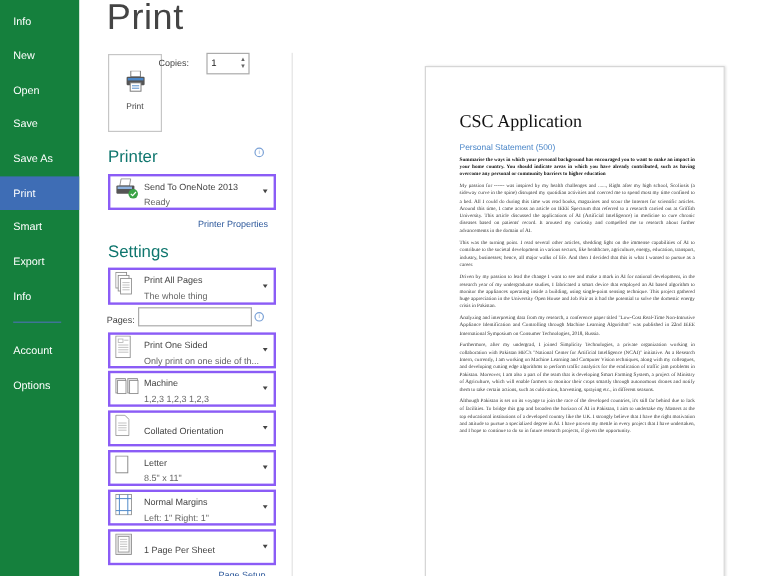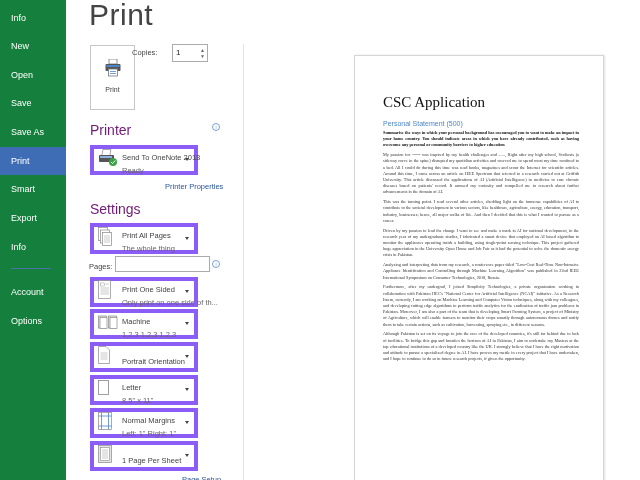"Printer" .section-title { color: #701a75 -> #0f766e }
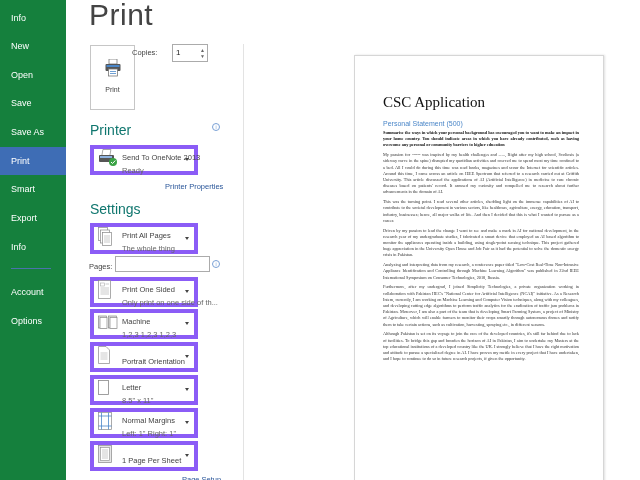"Send To OneNote 2013" .dropdown { border: 4px solid #8b5cf6 -> 2px solid #8b5cf6; width: 108px -> 140px }
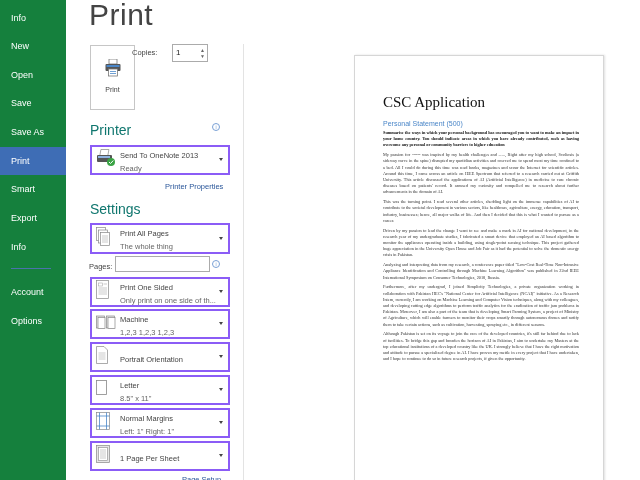"Portrait Orientation" span.t1 { text: Portrait -> Collated }
